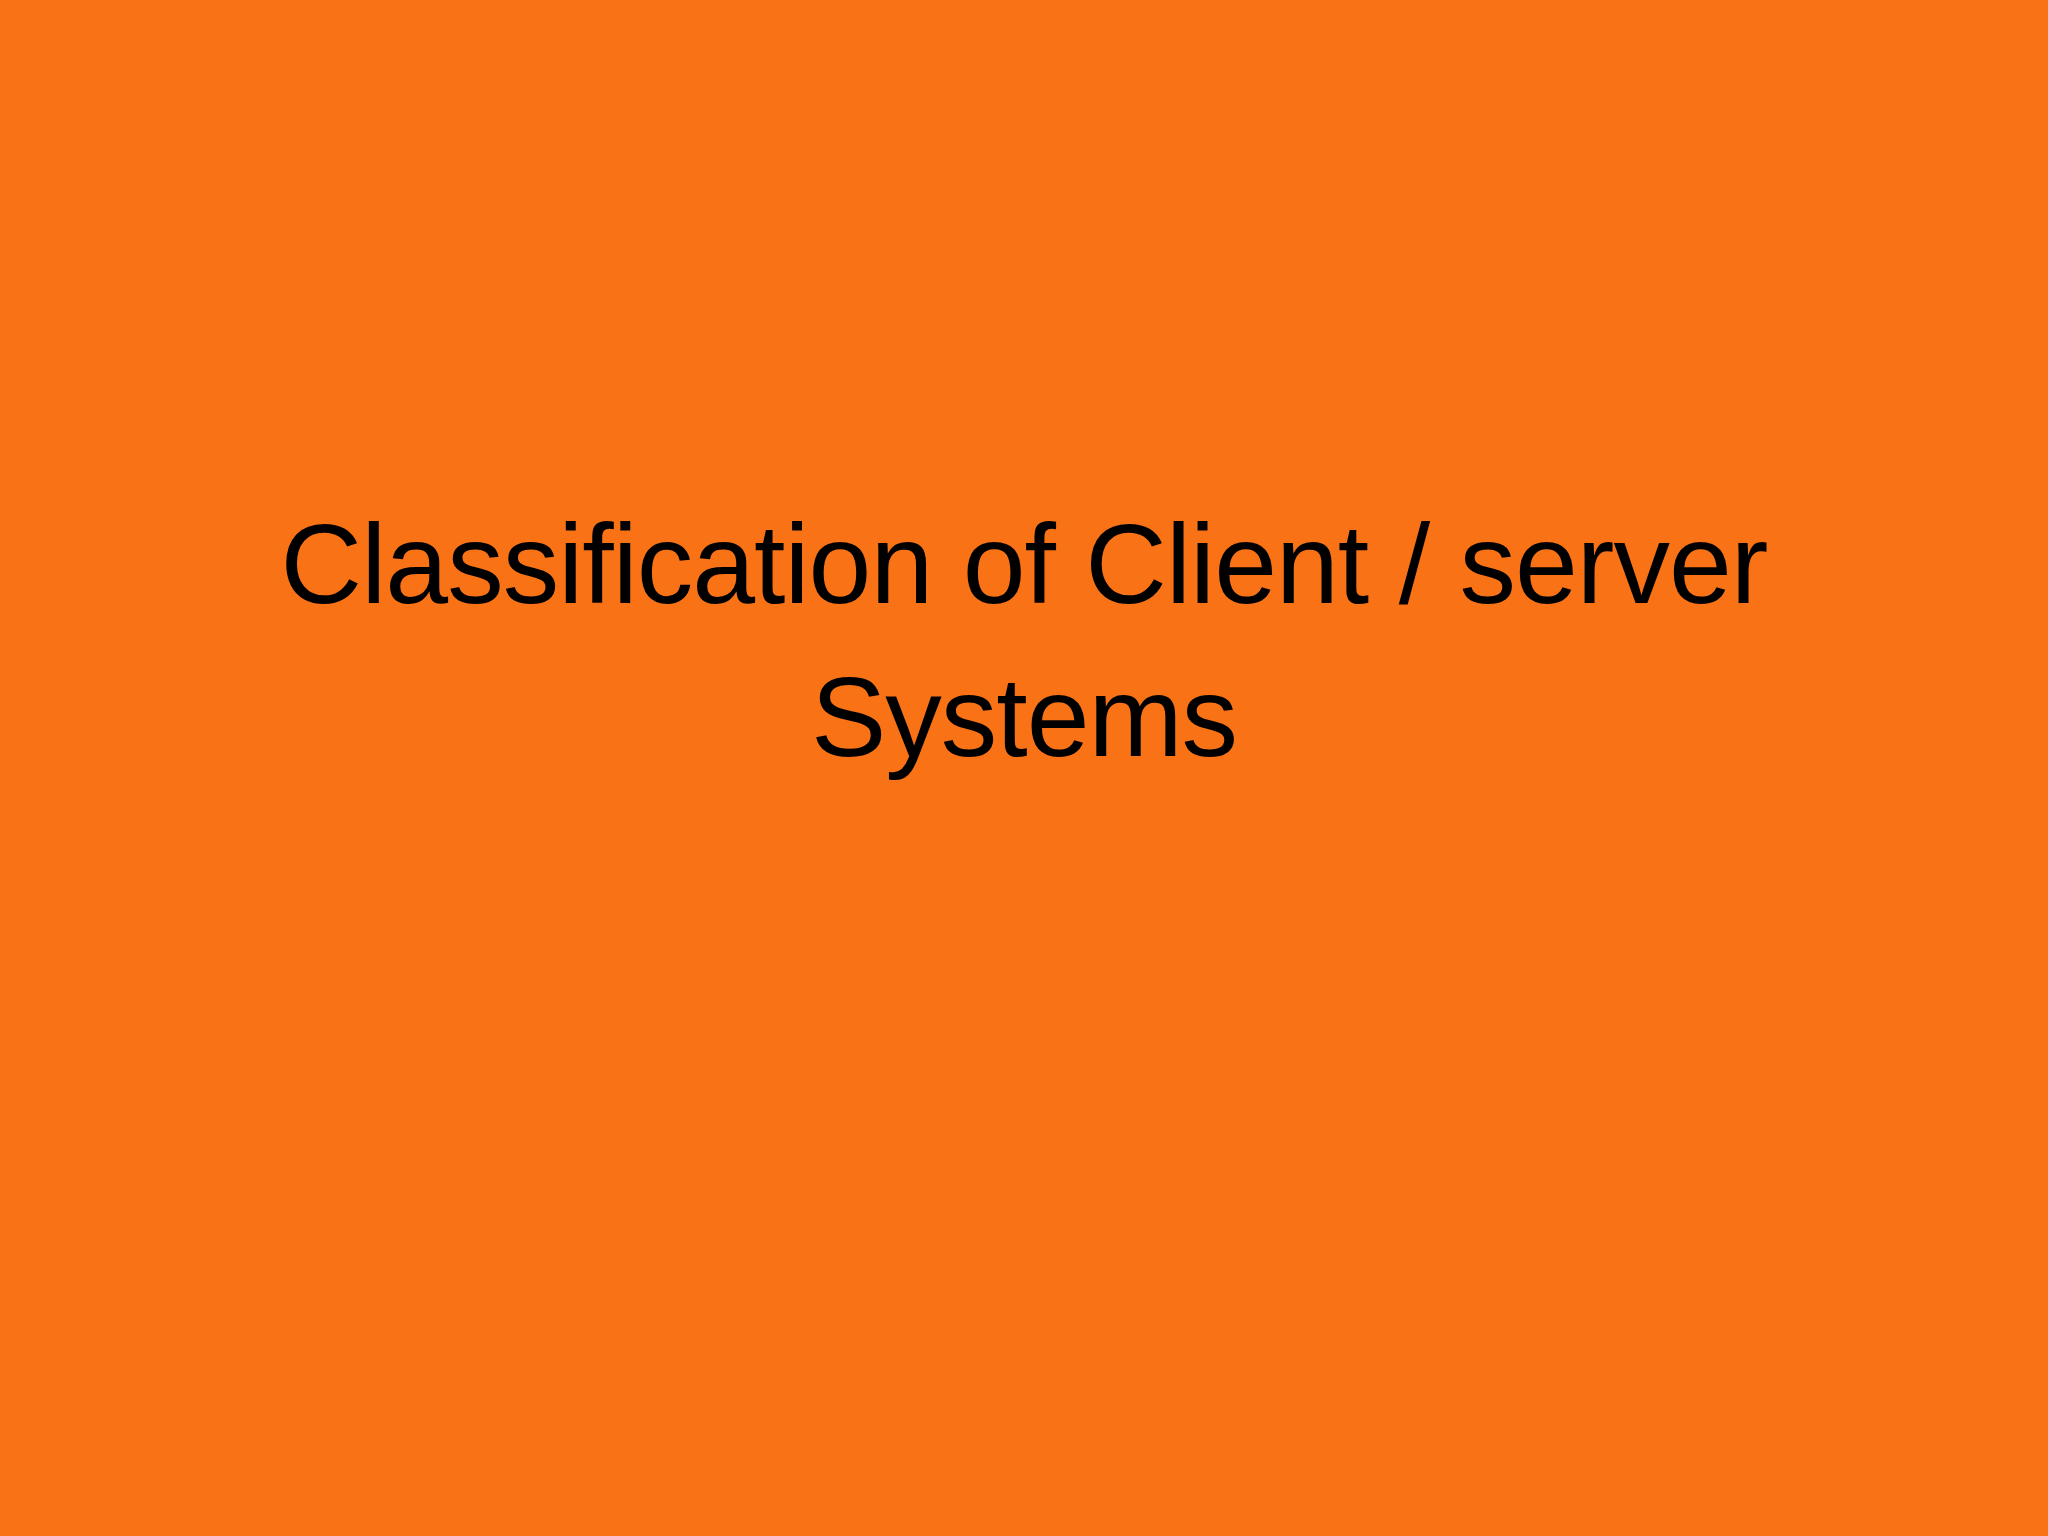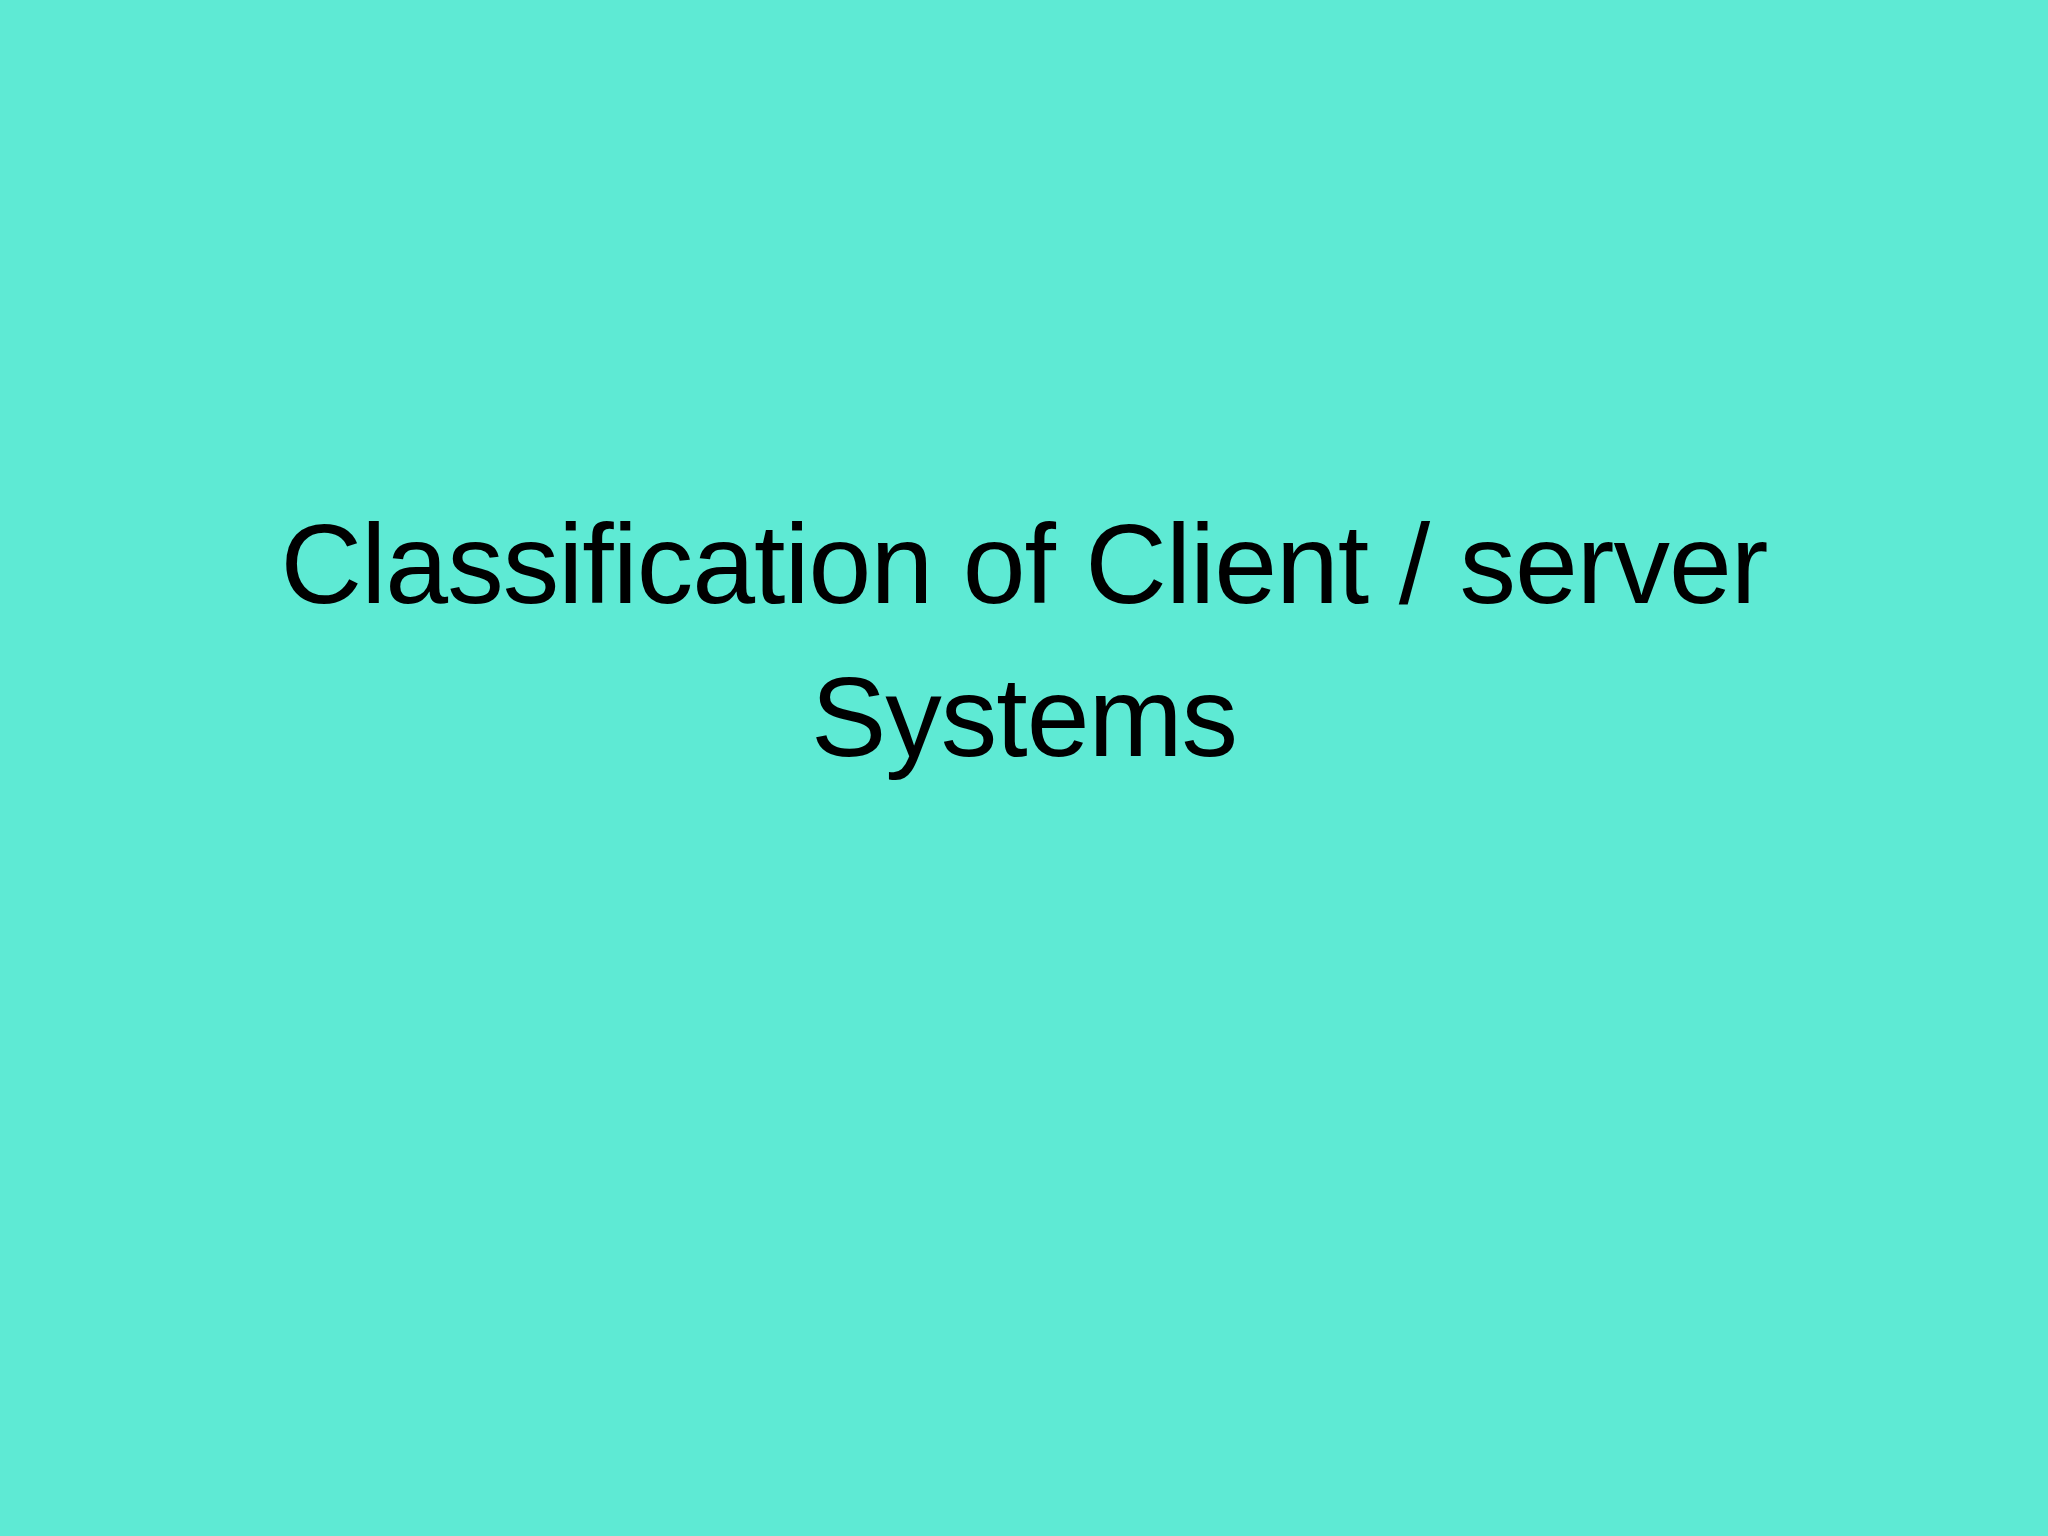"Classification of Client / server" .slide { background: #5eead4 -> #f97316 }
